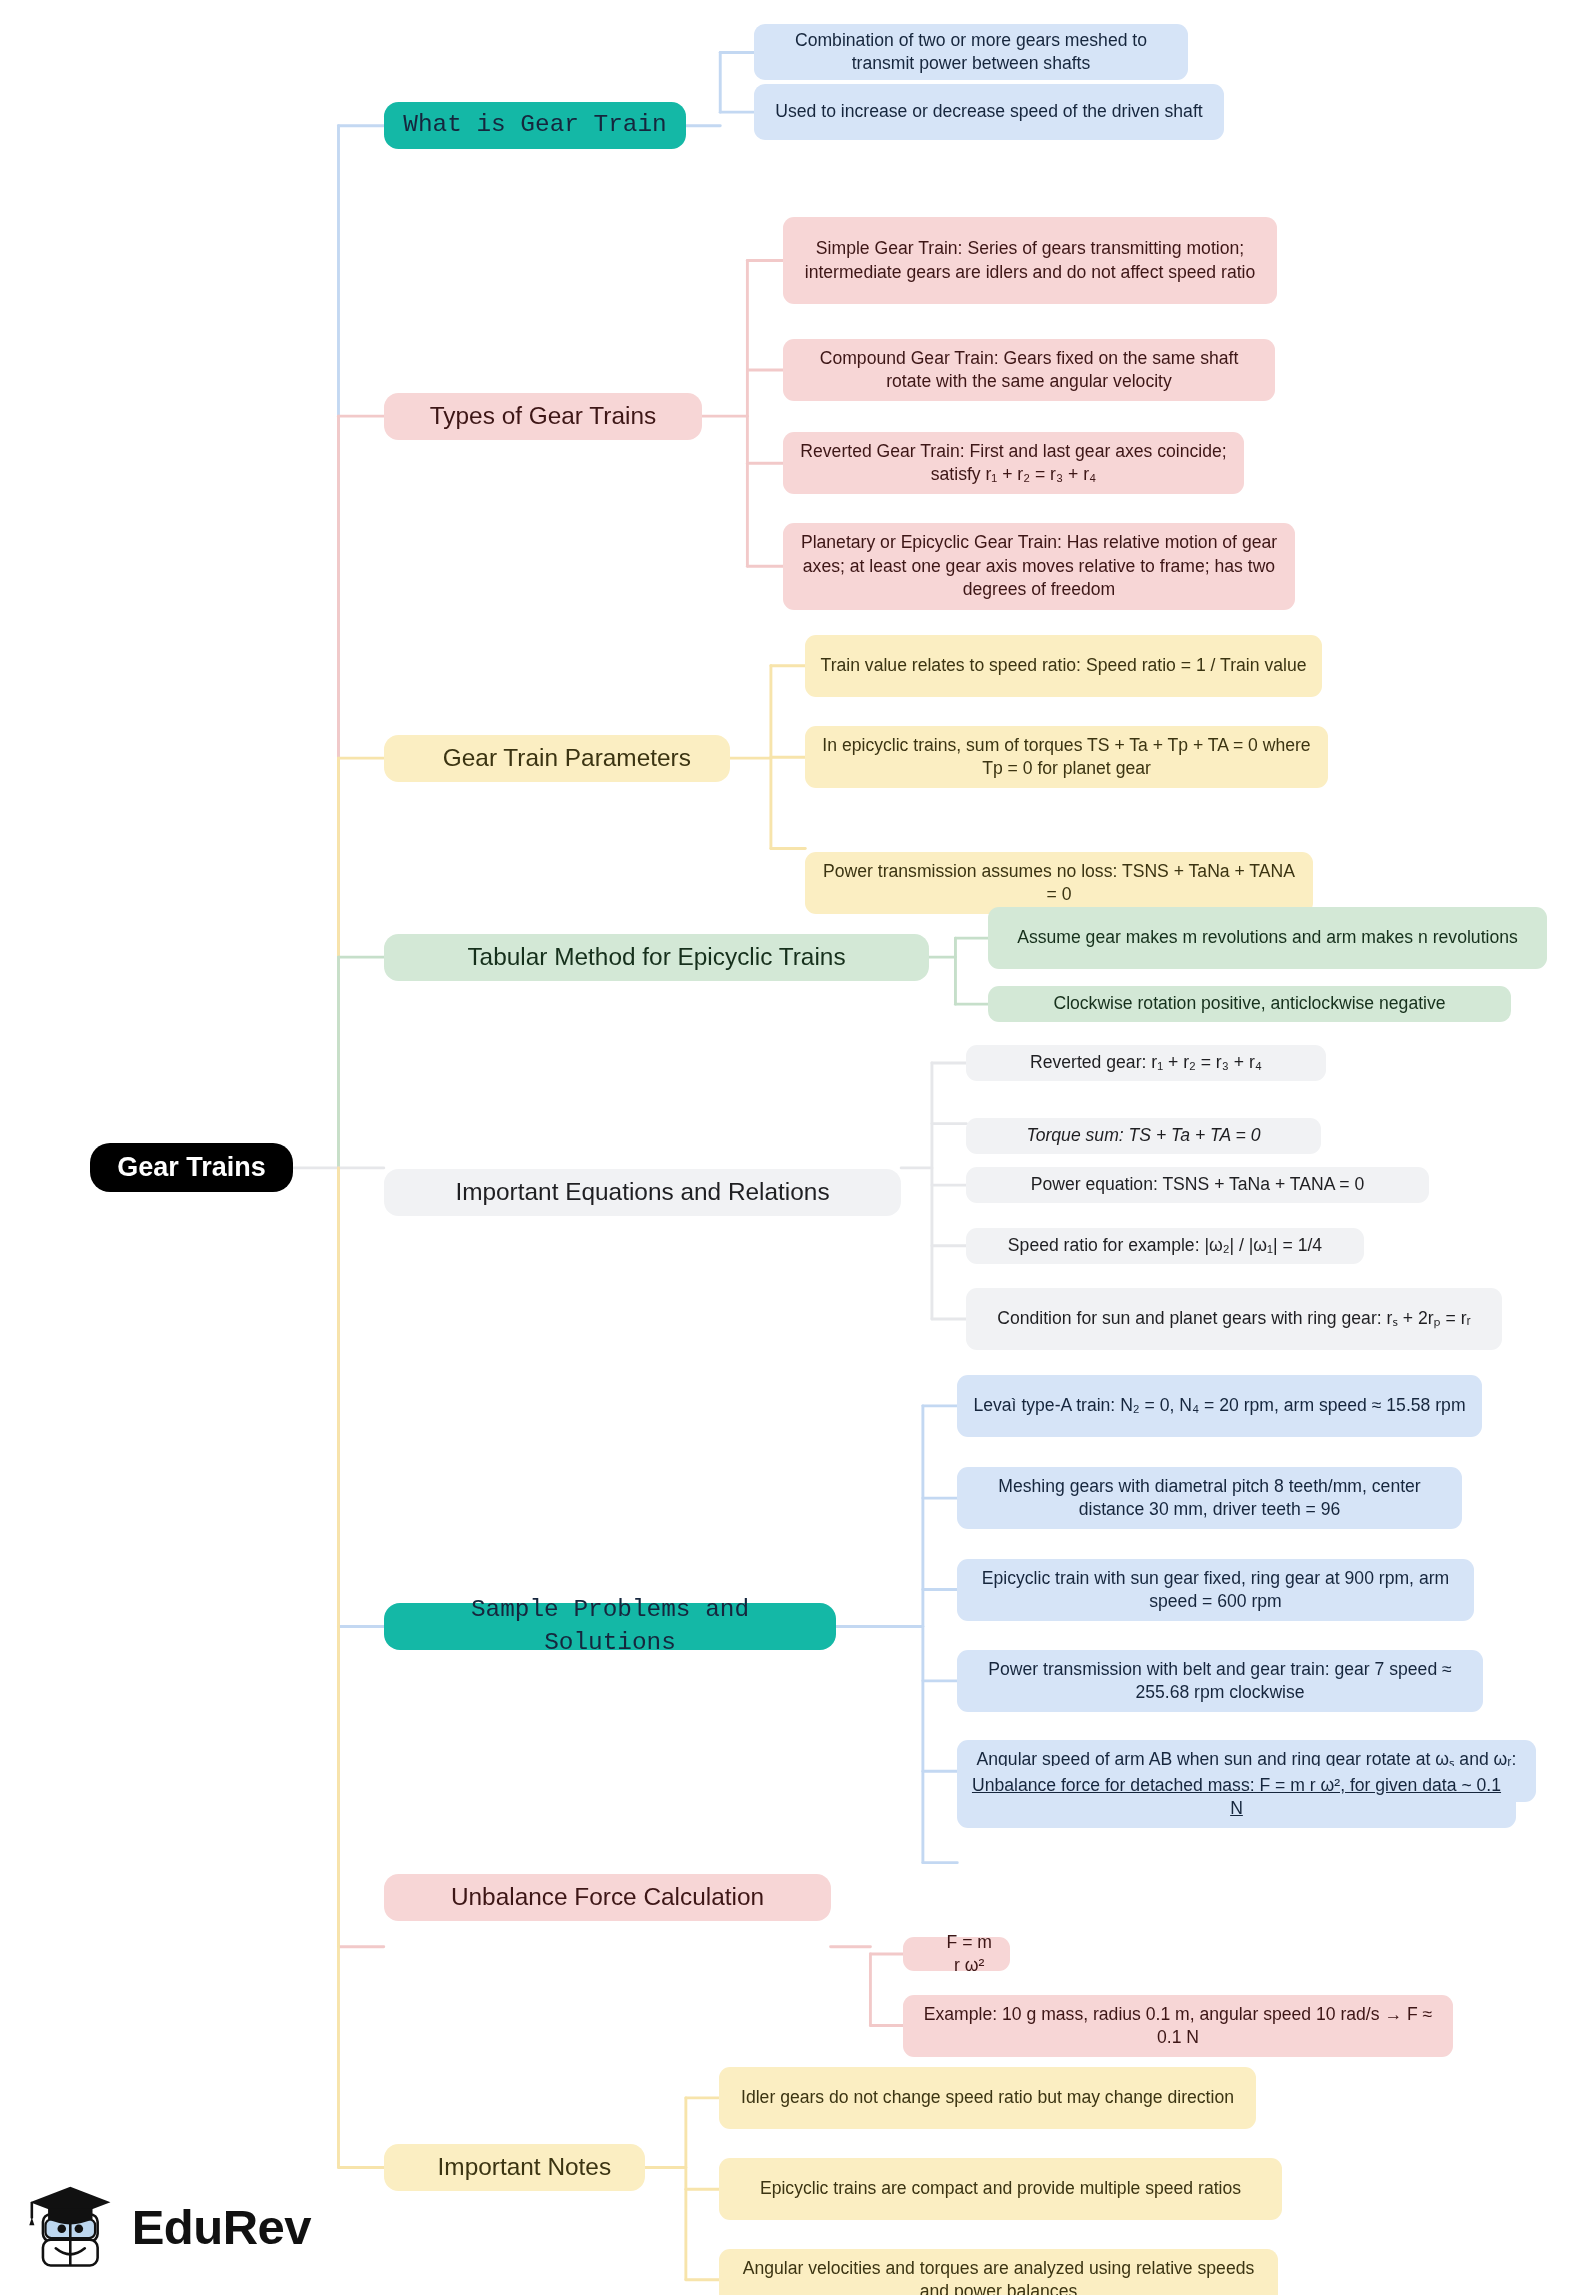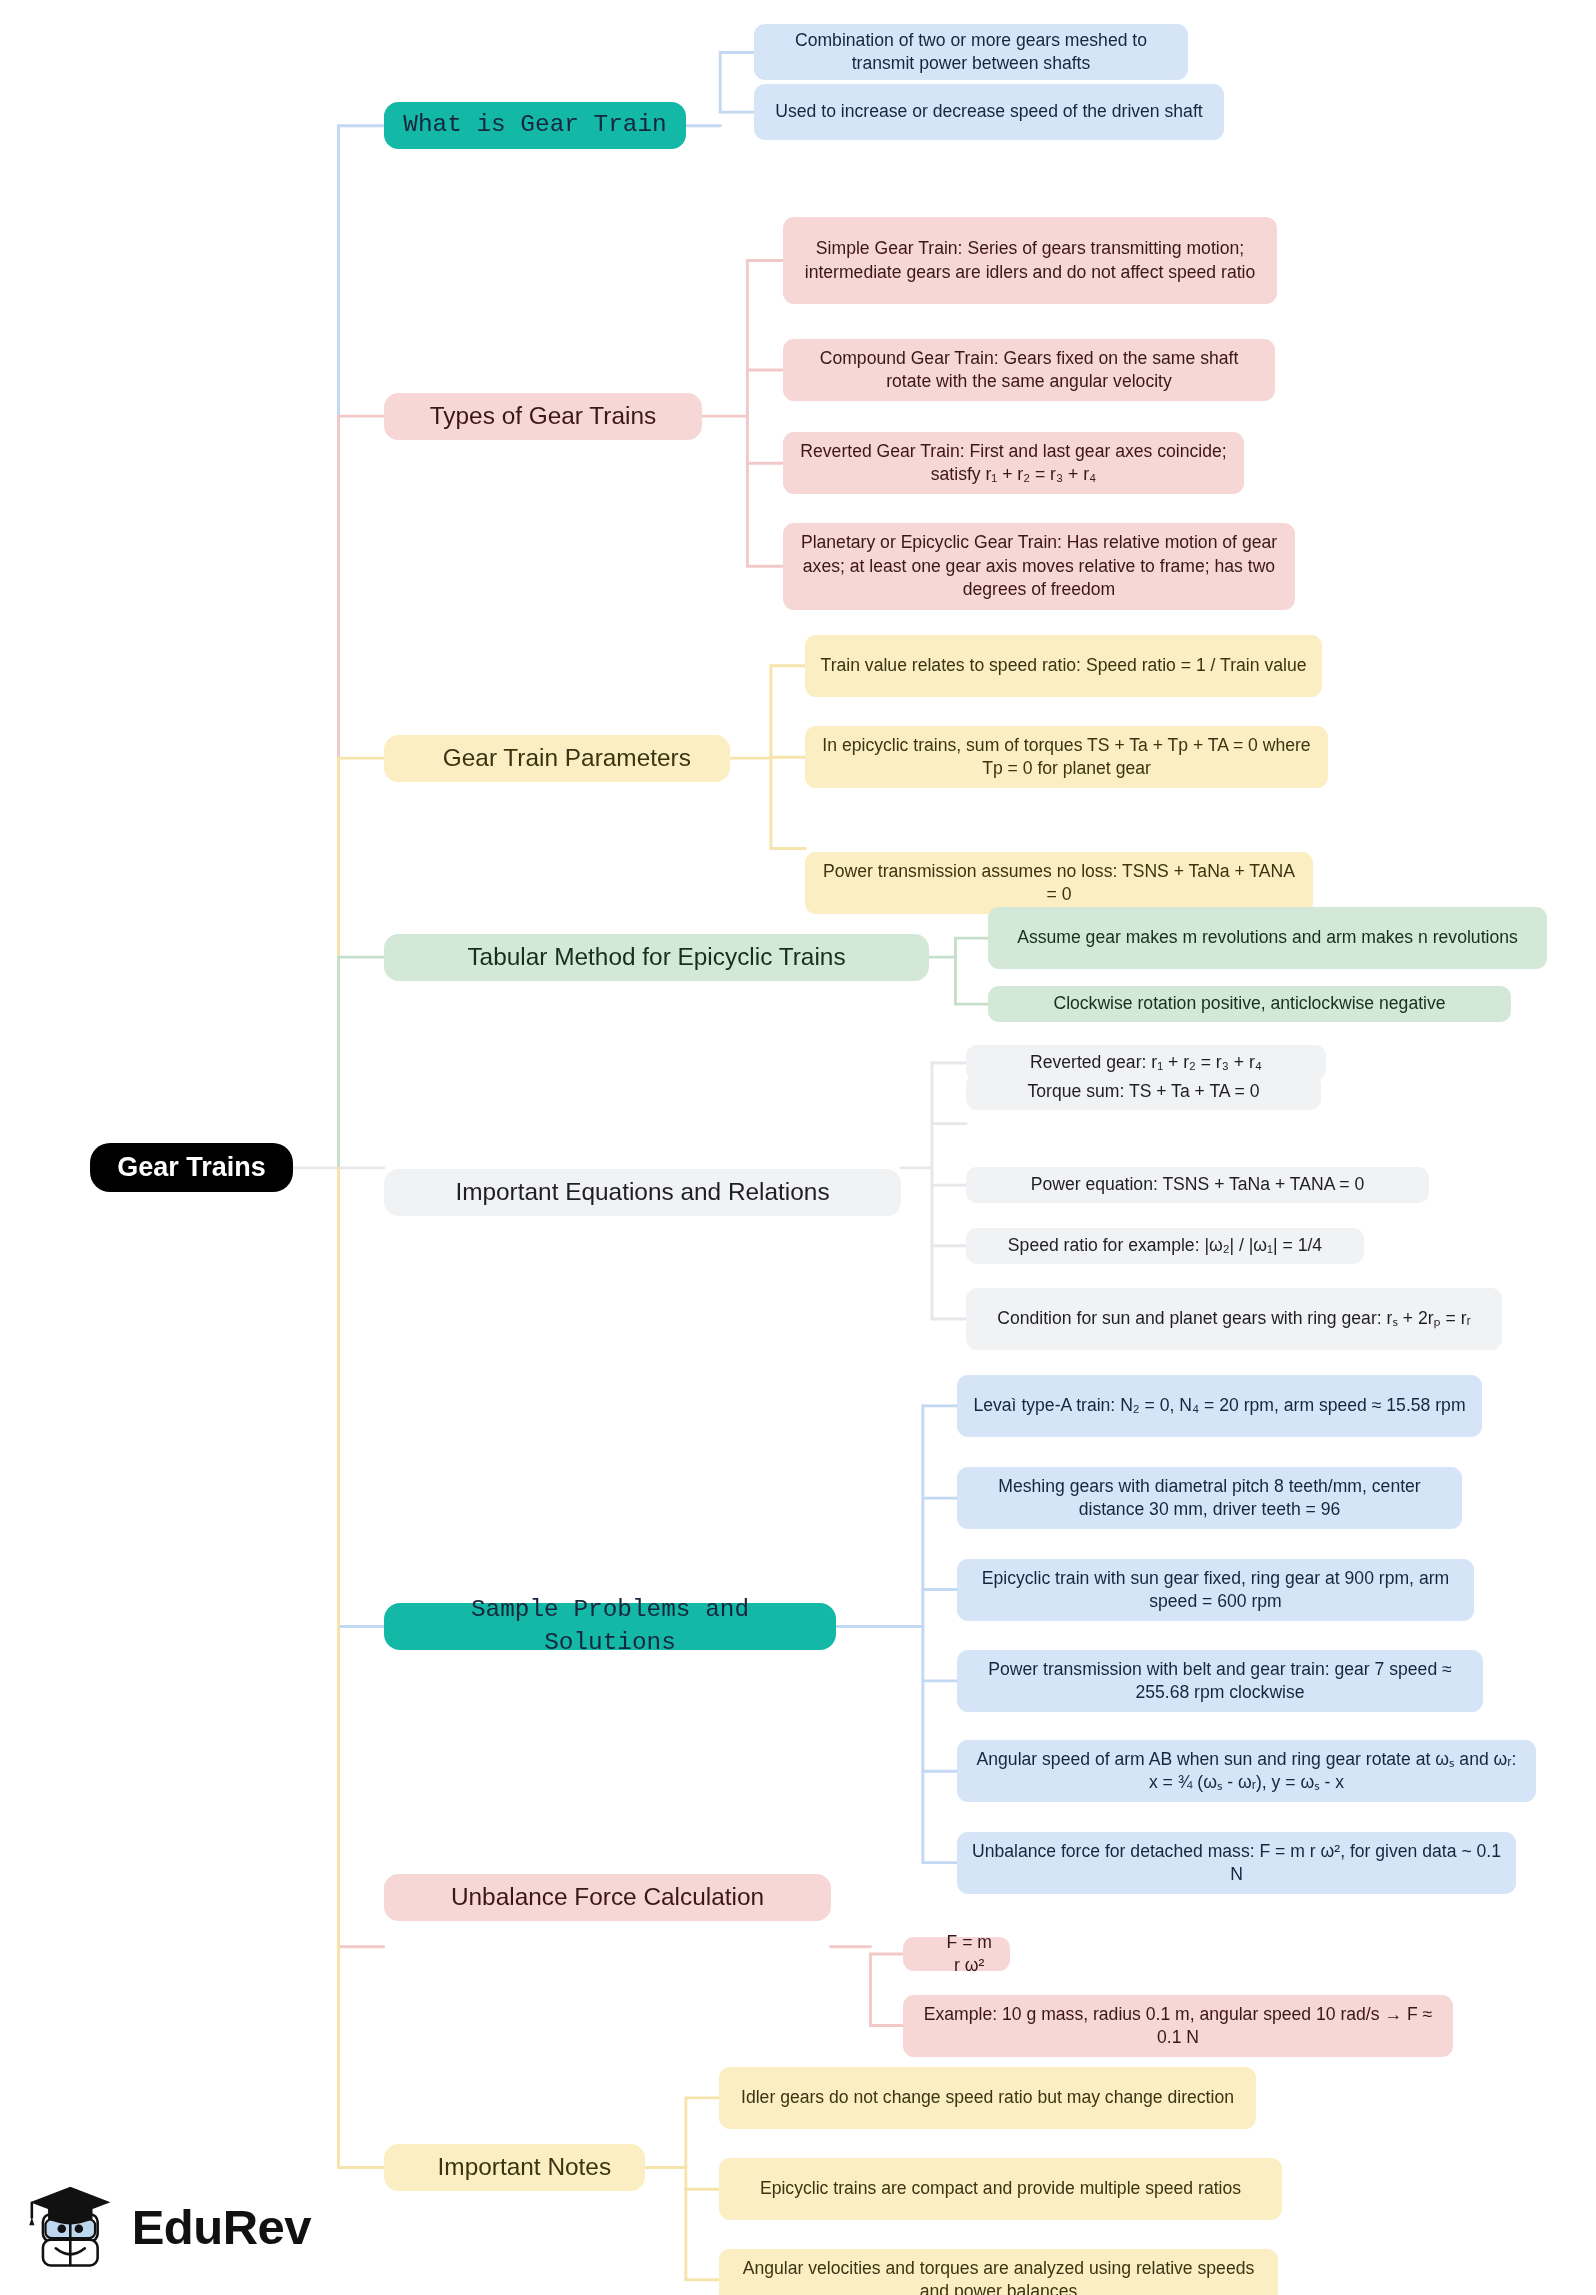"Torque sum: TS + Ta" div.node { font-style: none -> italic; top: 1074px -> 1118px }
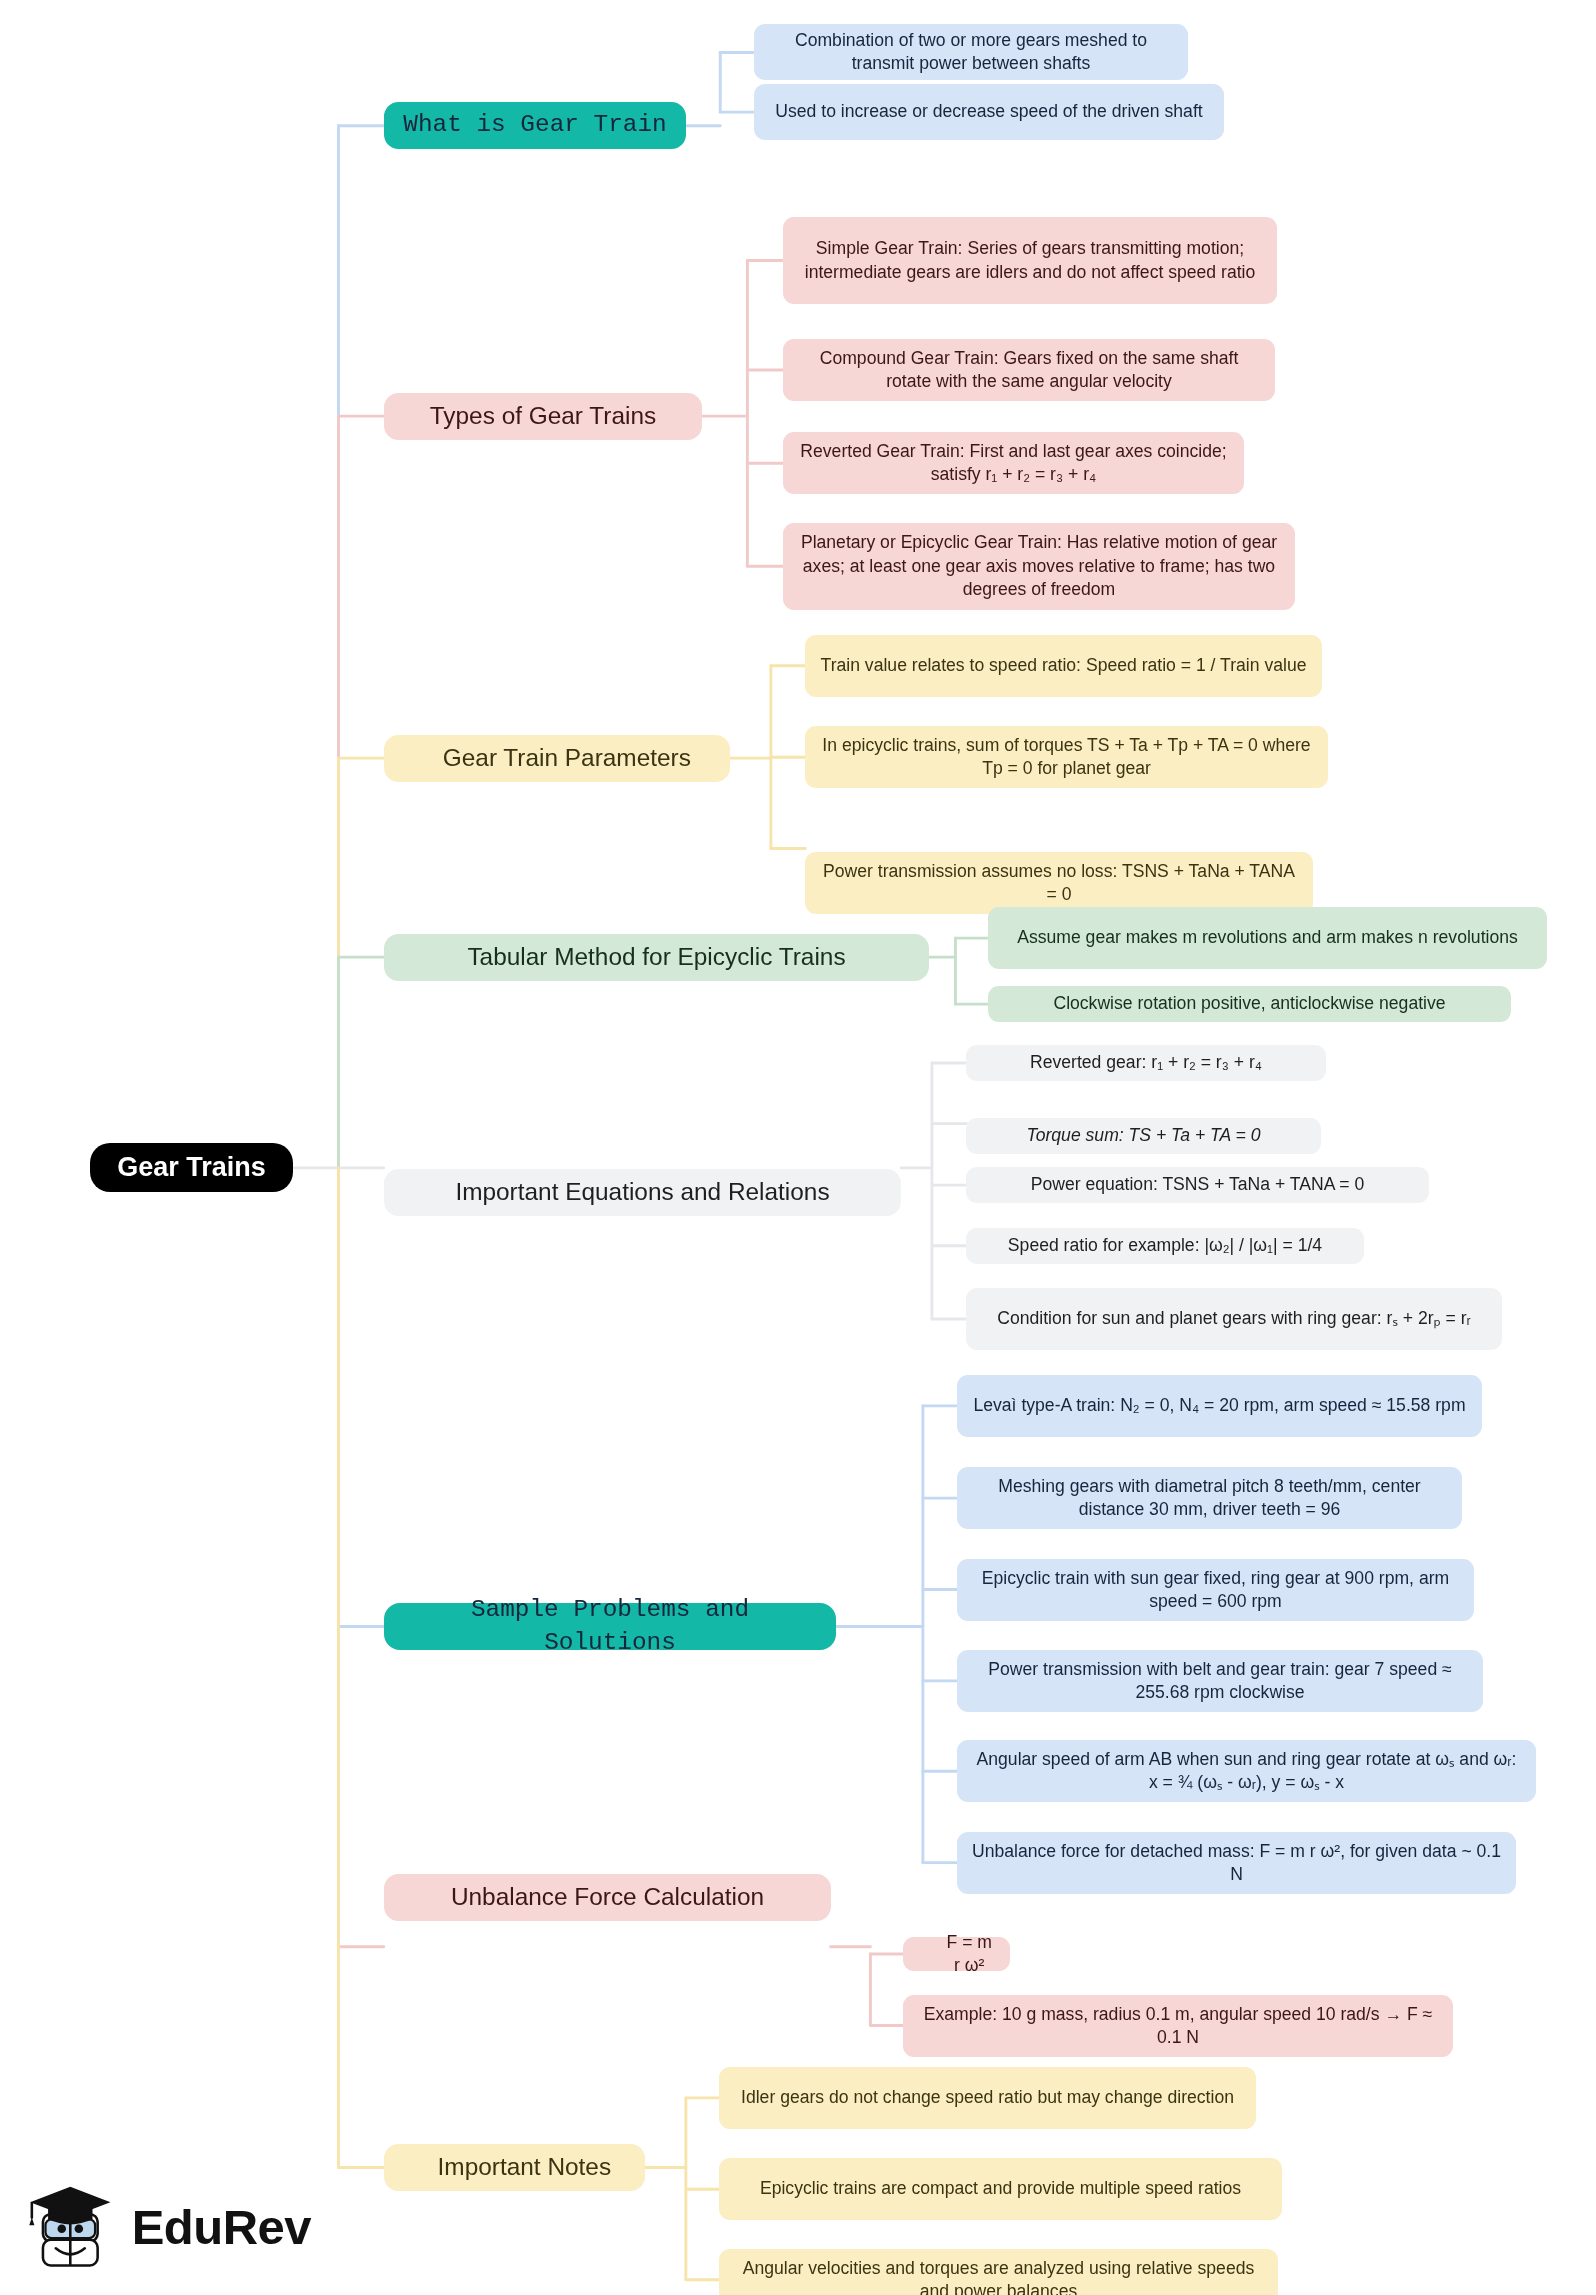"Unbalance force for detached mass:" div.node { text-decoration: none -> underline; top: 1832px -> 1766px }
